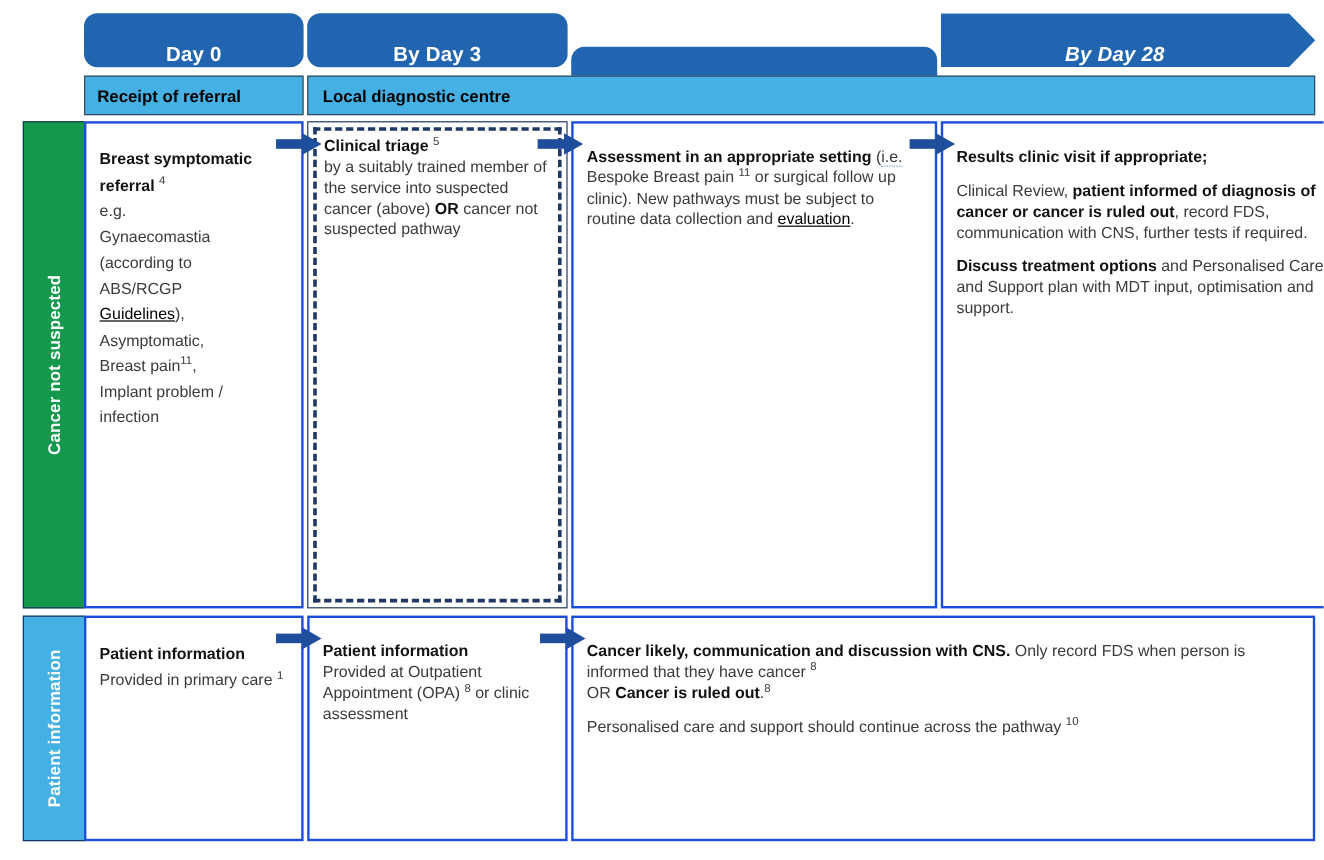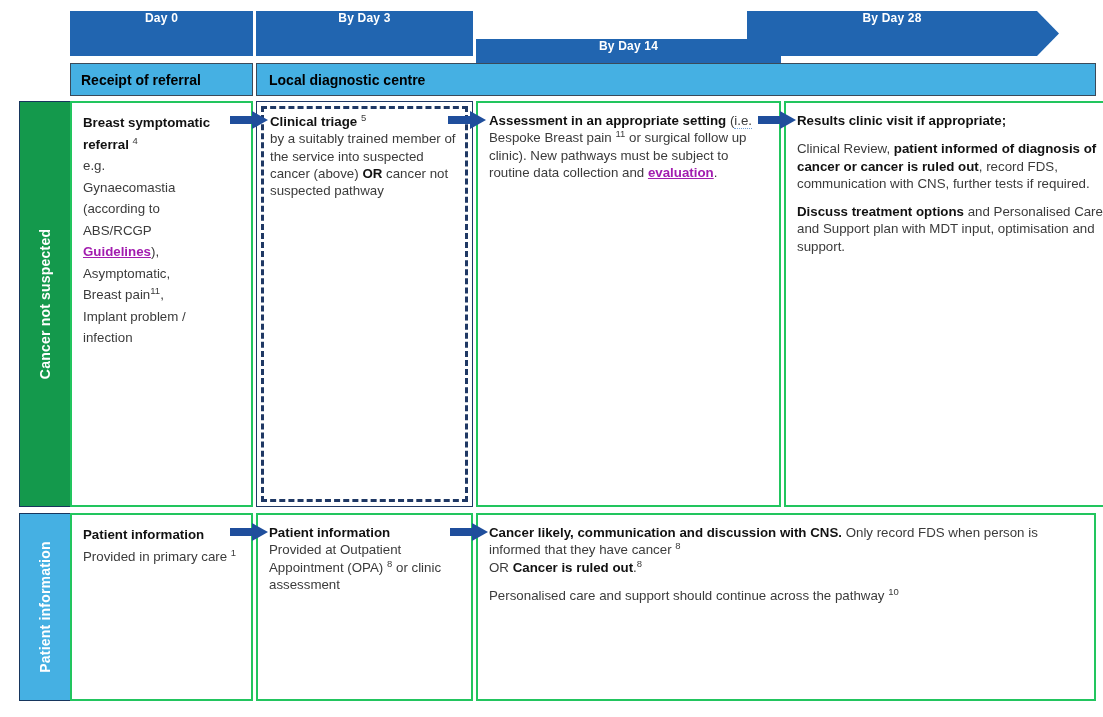"Day 0" .phase { align-items: flex-start -> flex-end; border-radius: none -> 11px; font-size: 12px -> 17px }
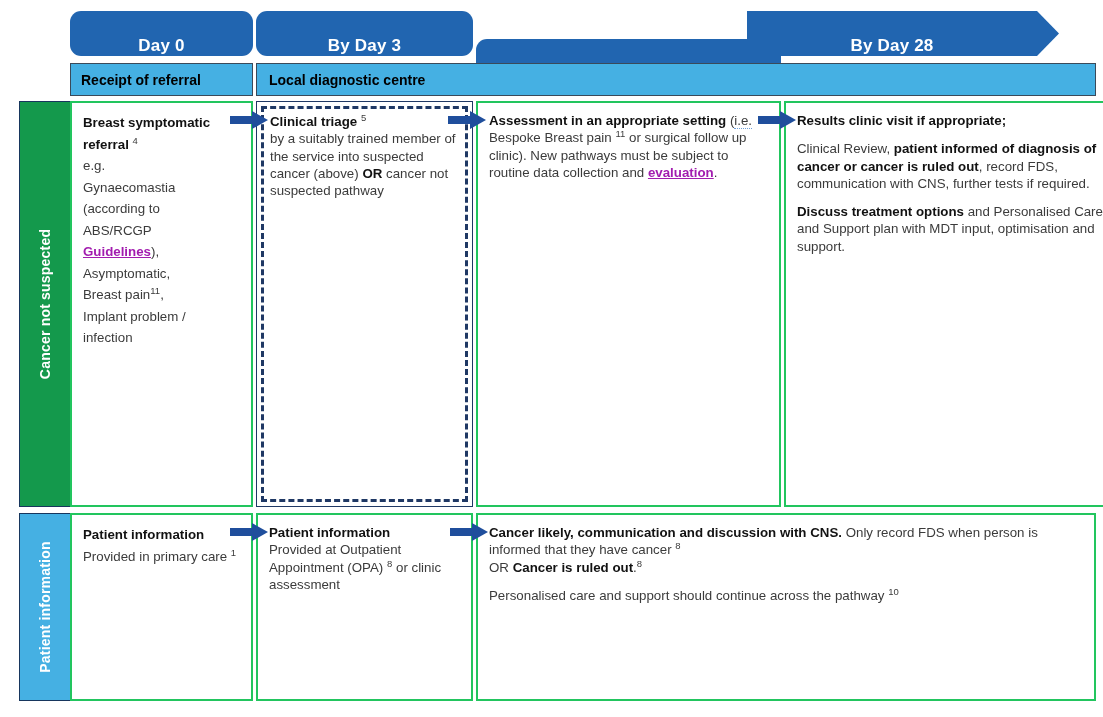"By Day 28" div.phase { font-style: none -> italic; left: 747px -> 784px }
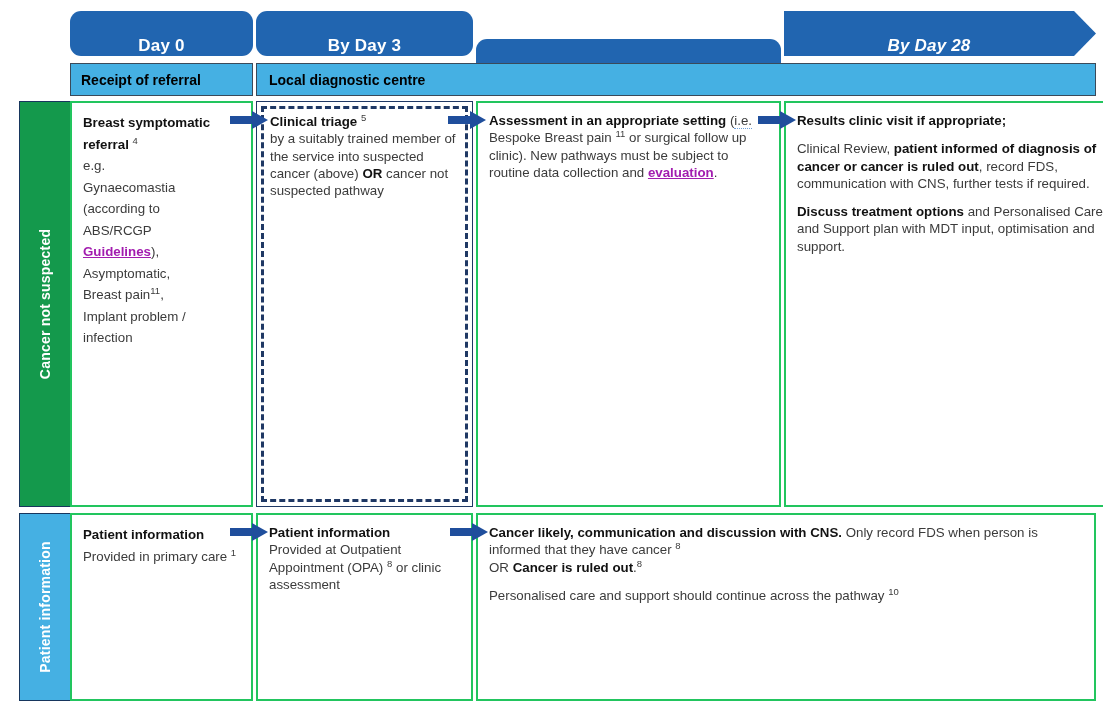"Breast symptomatic referral 4" .box { border: 2px solid #22c55e -> 2px solid #1d4ed8; padding: 9px 10px 8px 11px -> 19px 10px 8px 11px }
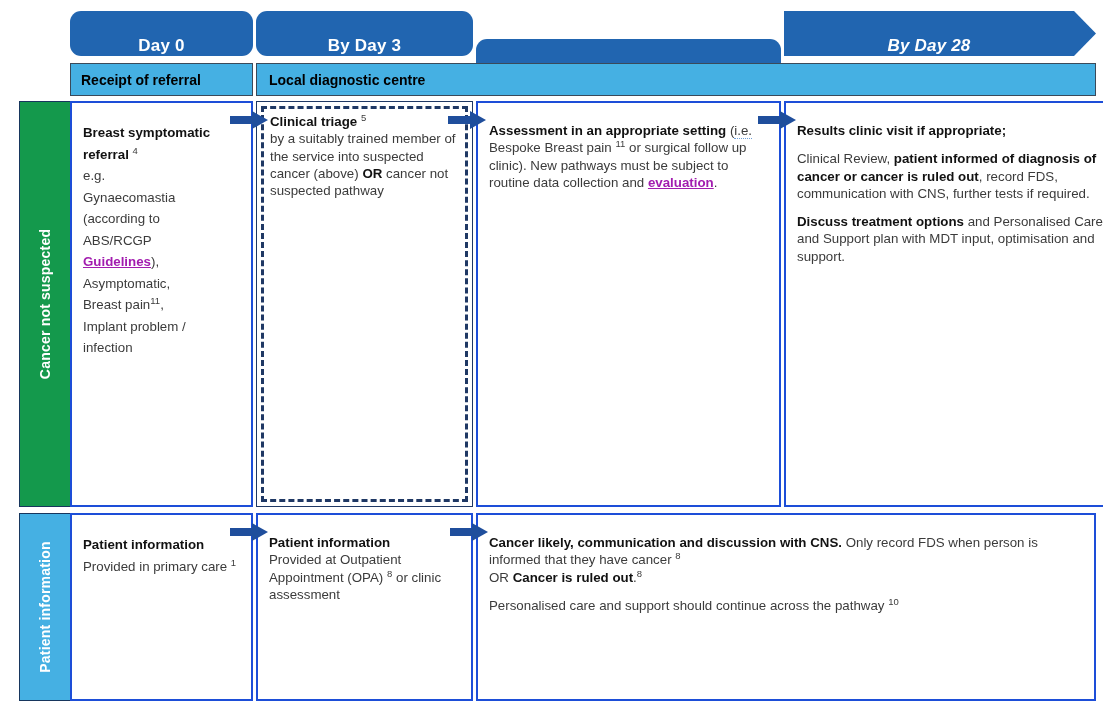"evaluation" .lnk { color: #a21caf -> #000000; font-weight: bold -> none }
